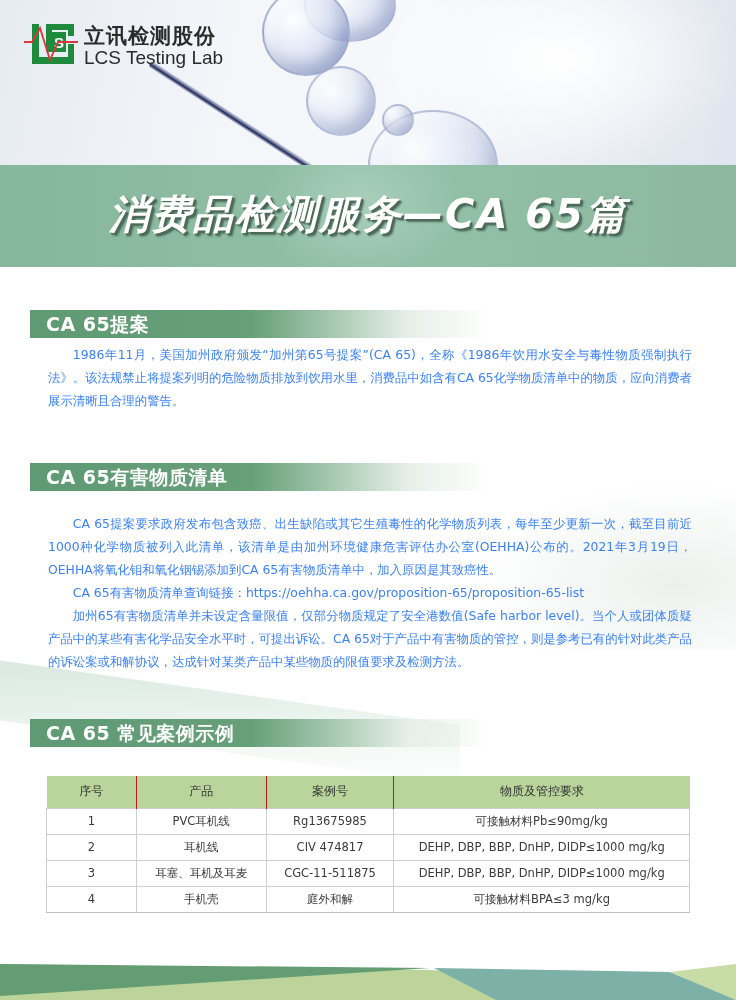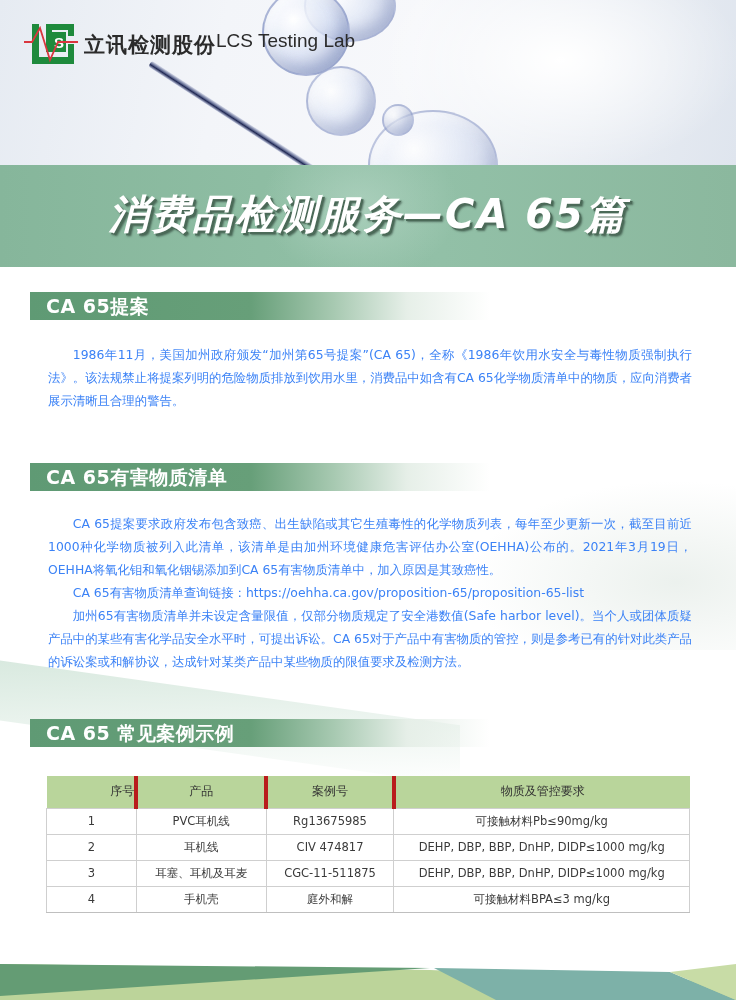"立讯检测股份" .logo-text { flex-direction: row -> column }
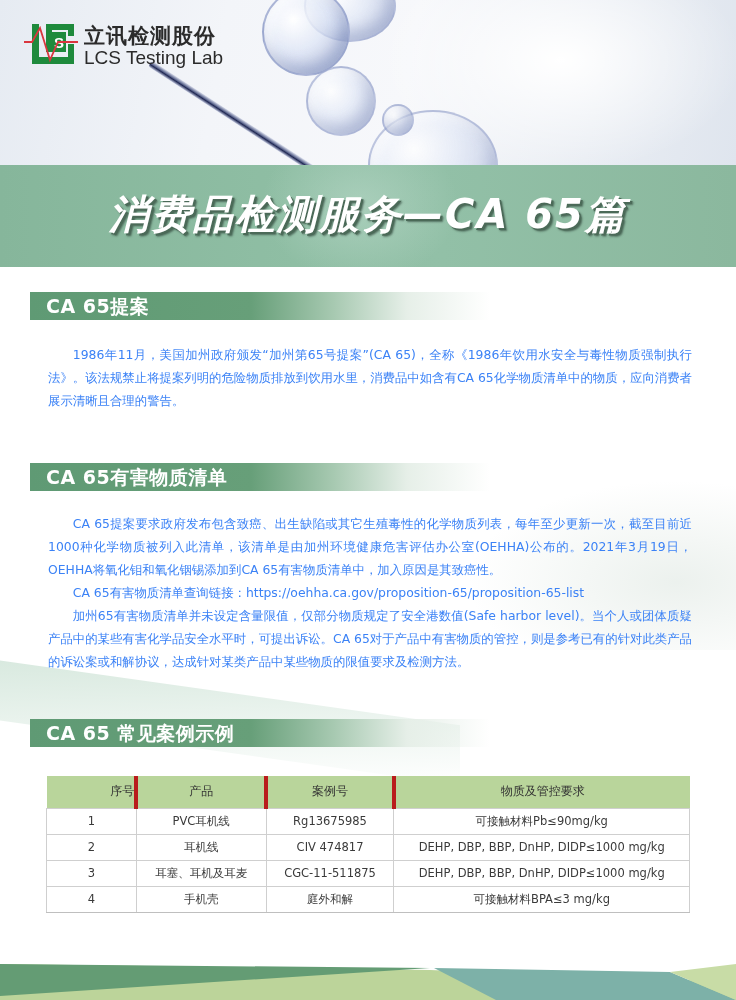"CA 65提案" div.section-bar { top: 292px -> 310px }
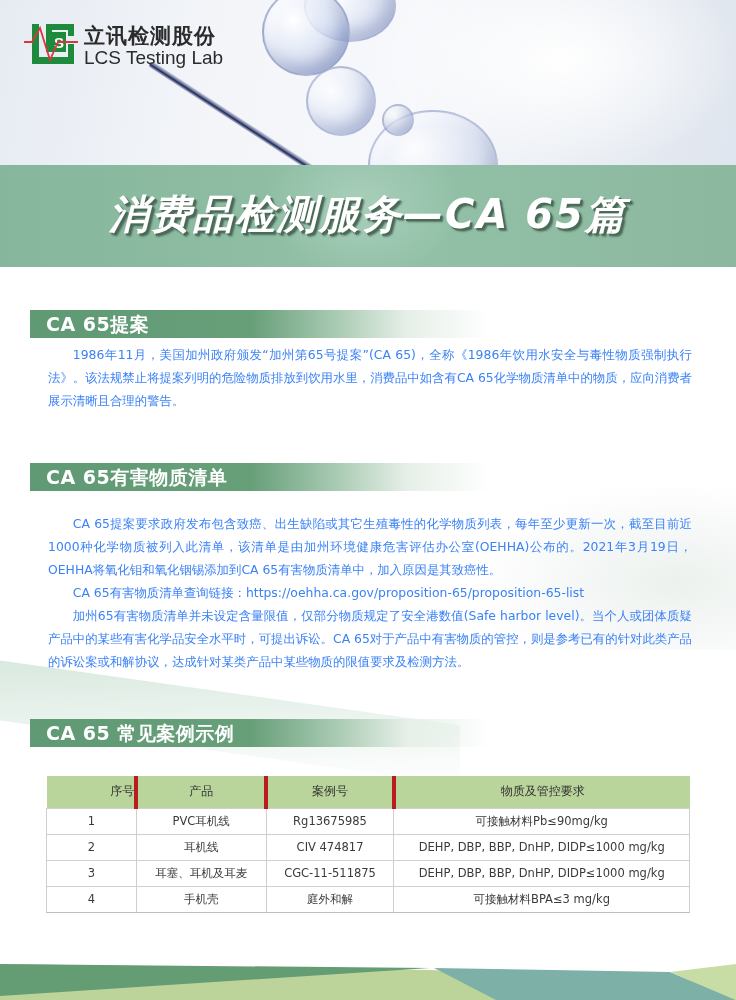"序号" .cases-table th:first-child { text-align: right -> none }
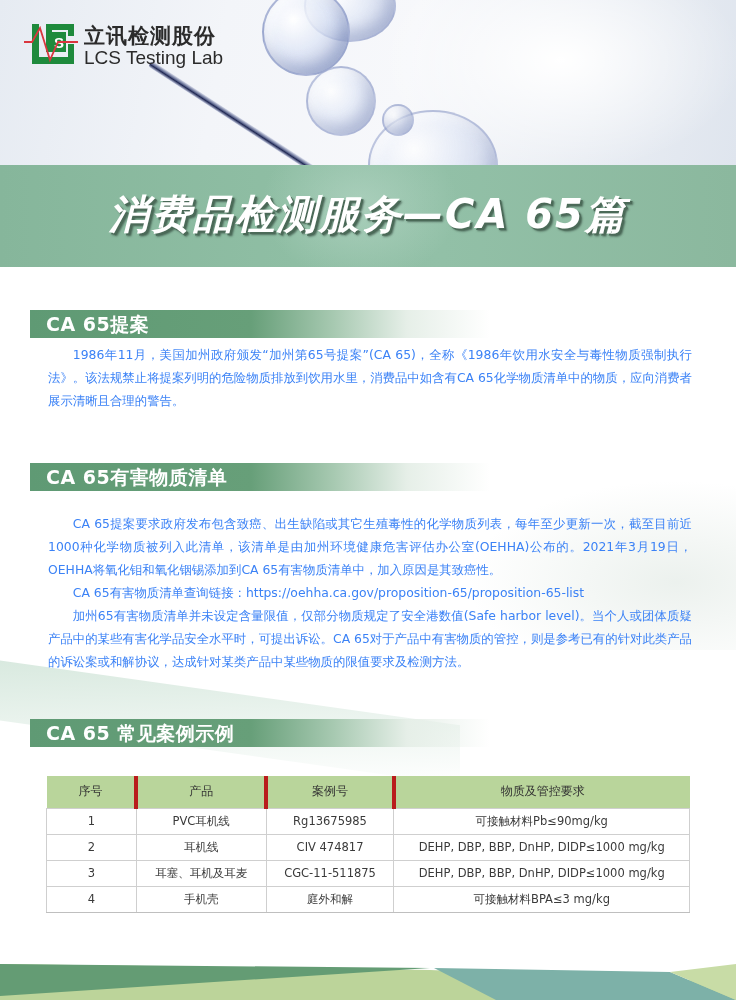"产品" .cases-table th { border-left: 4px solid #b91c1c -> 1px solid #b91c1c }
